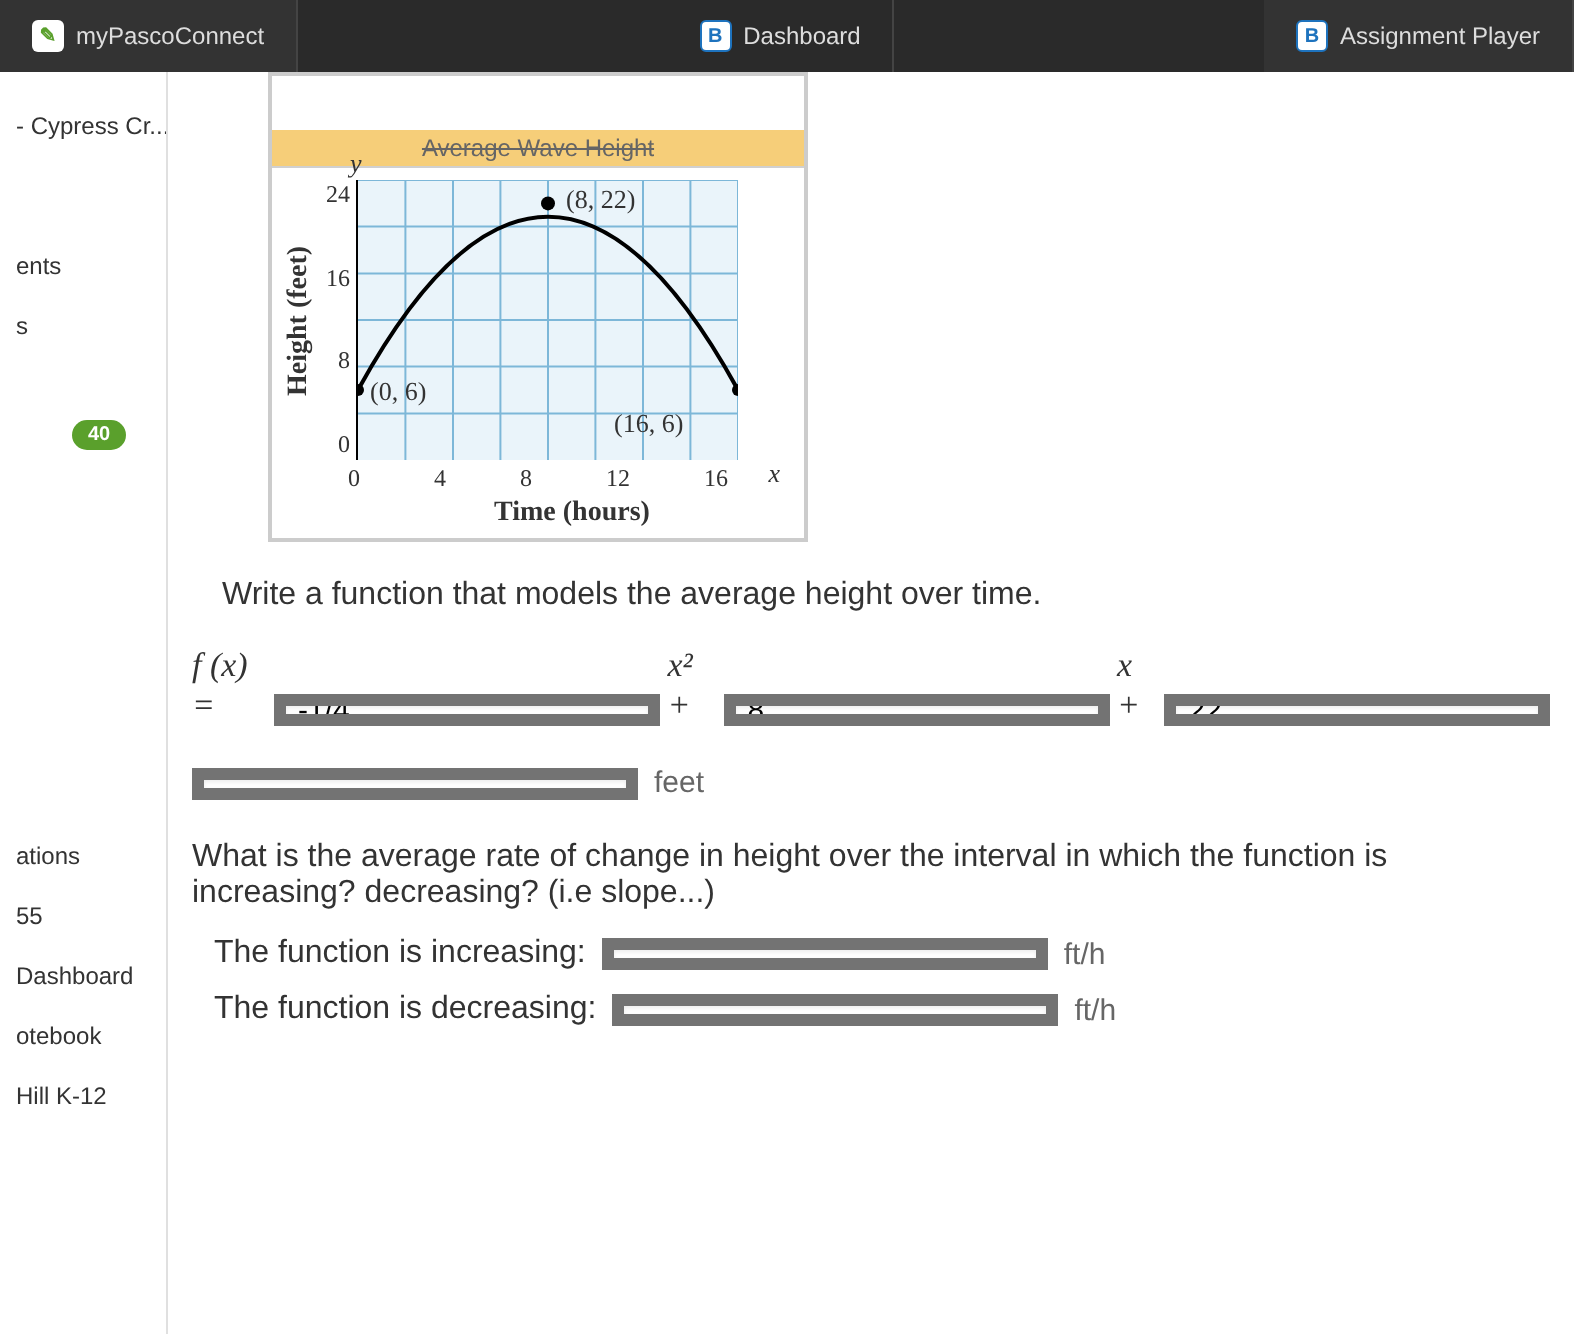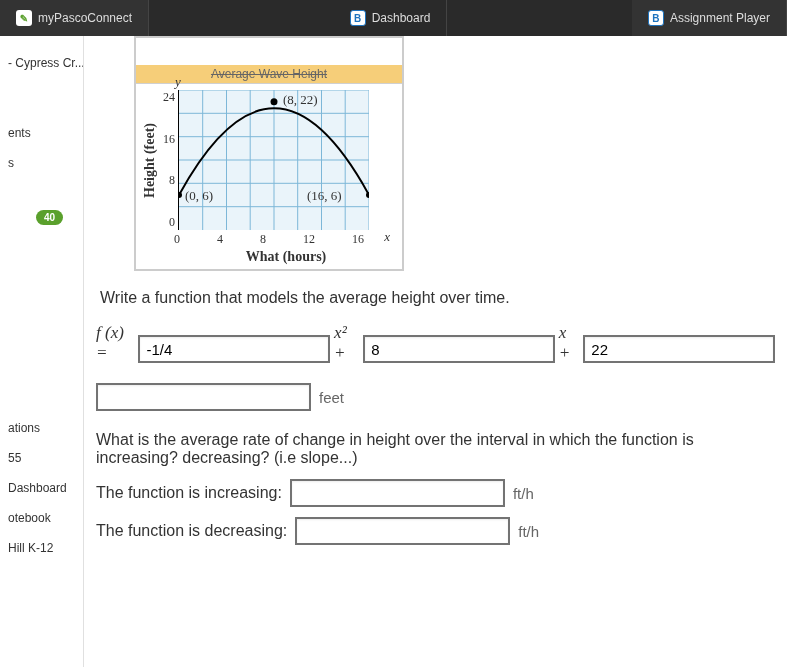"(16, 6)" span.annot { top: 98px -> 114px }
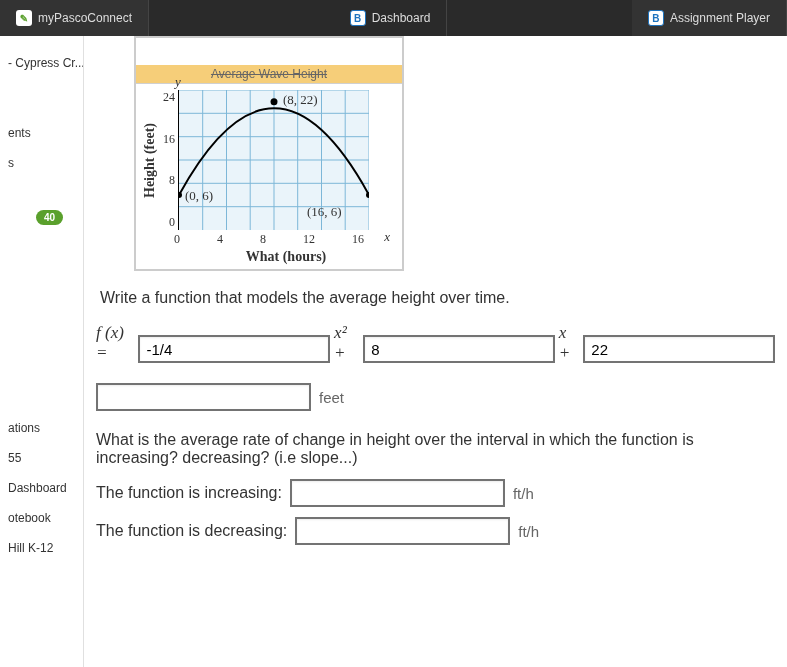"What (hours)" div.xlabel { text: What -> Time }
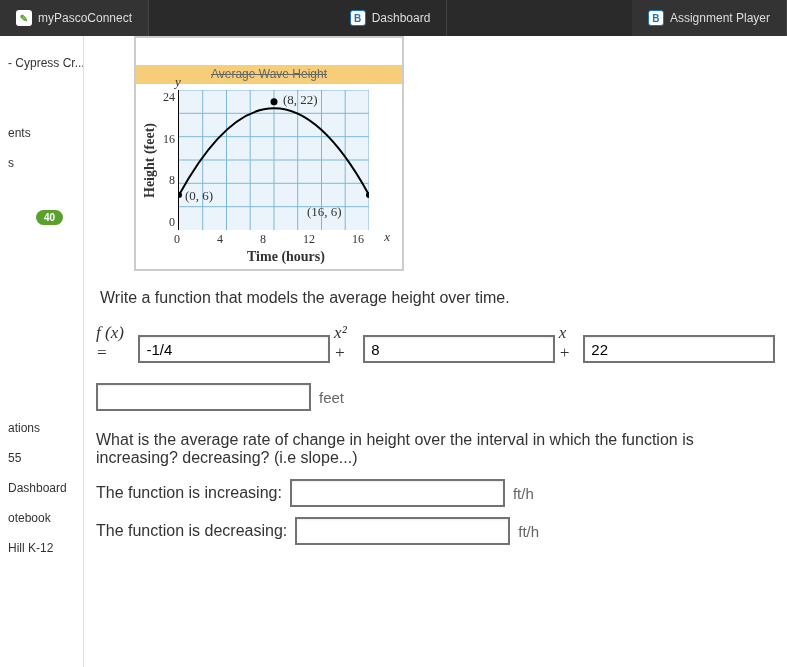"Write a function that models" .prompt { margin: 10px 0 16px 4px -> 10px 0 16px 15px }
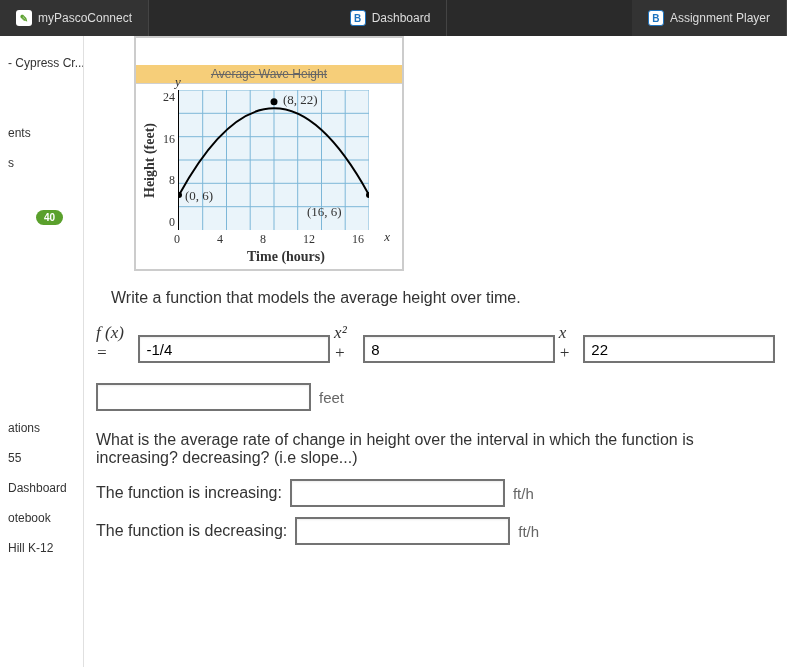"-1/4" .input-box { border: 2px solid #737373 -> 6px solid #737373; height: 28px -> 16px }
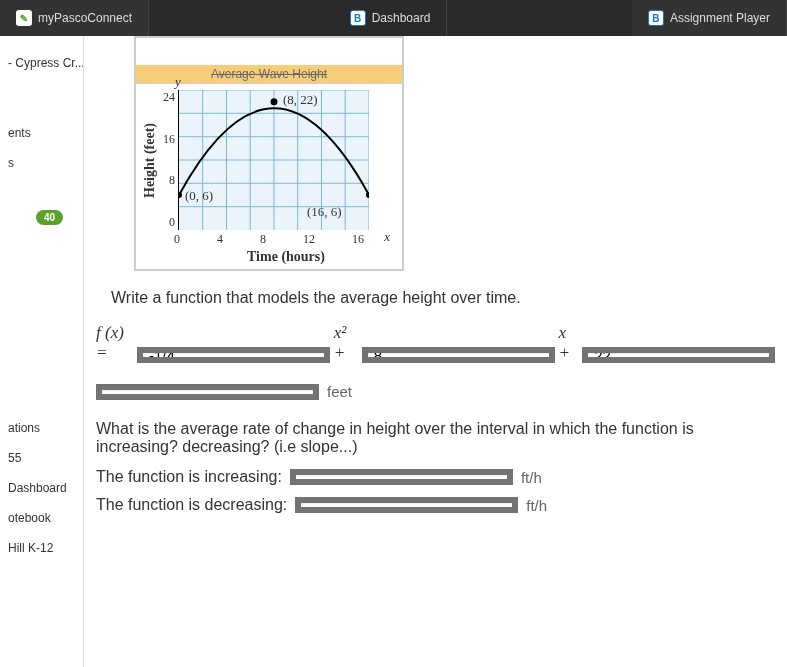"The function is increasing:" .rate-row { margin: 10px 0 -> 10px 11px }
